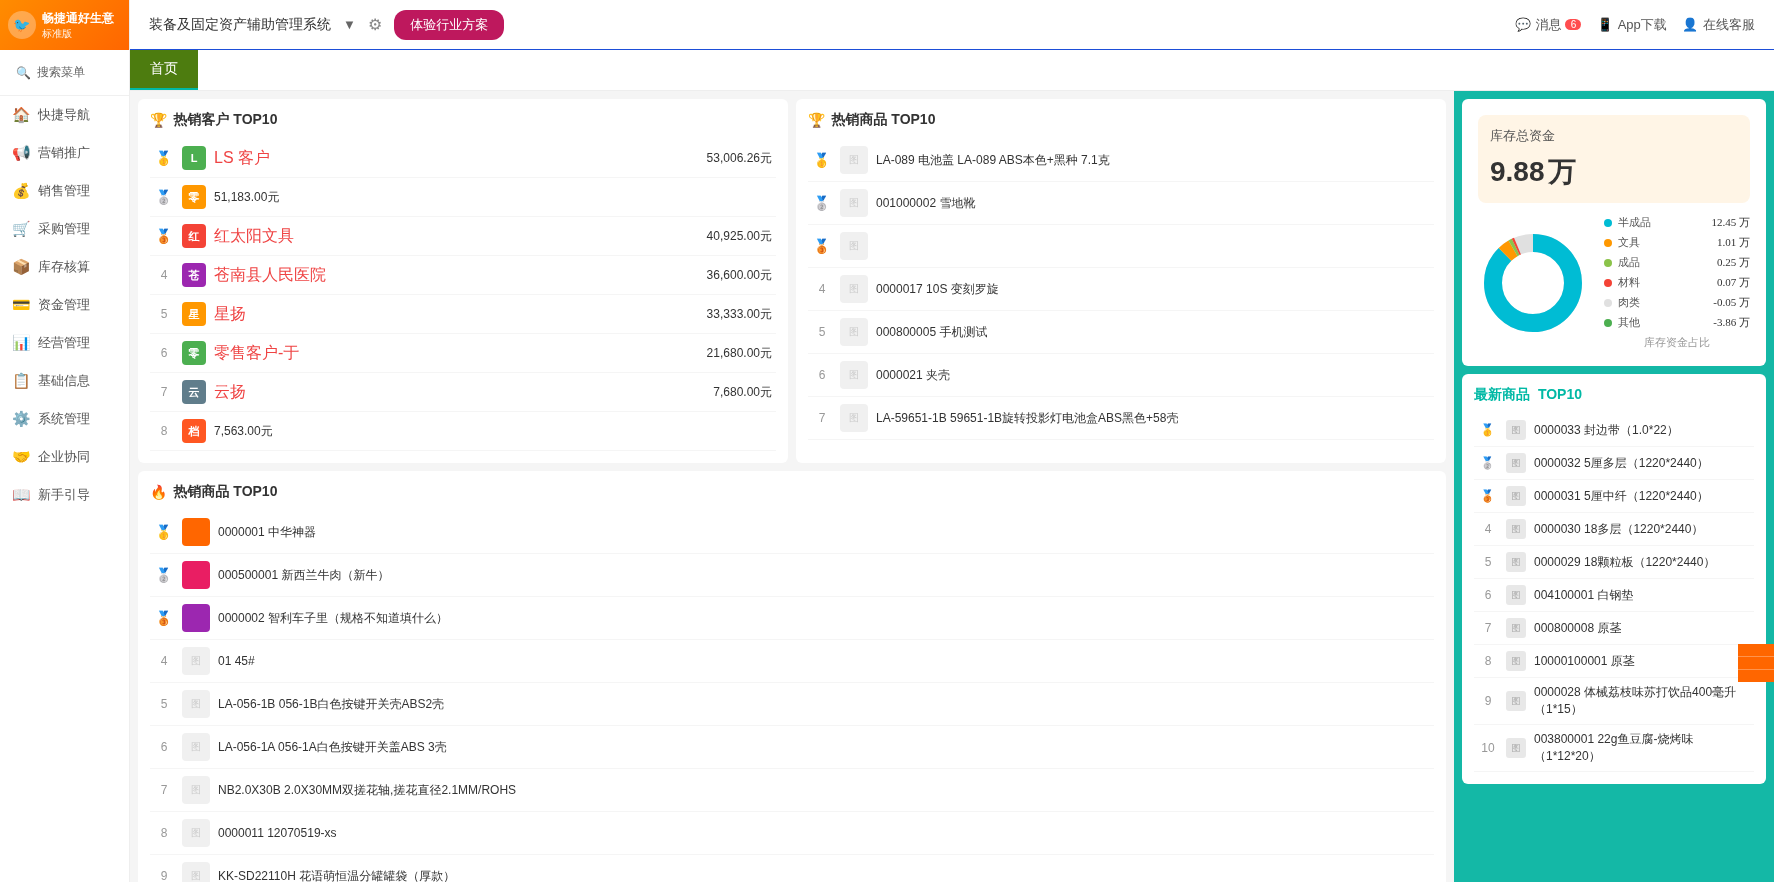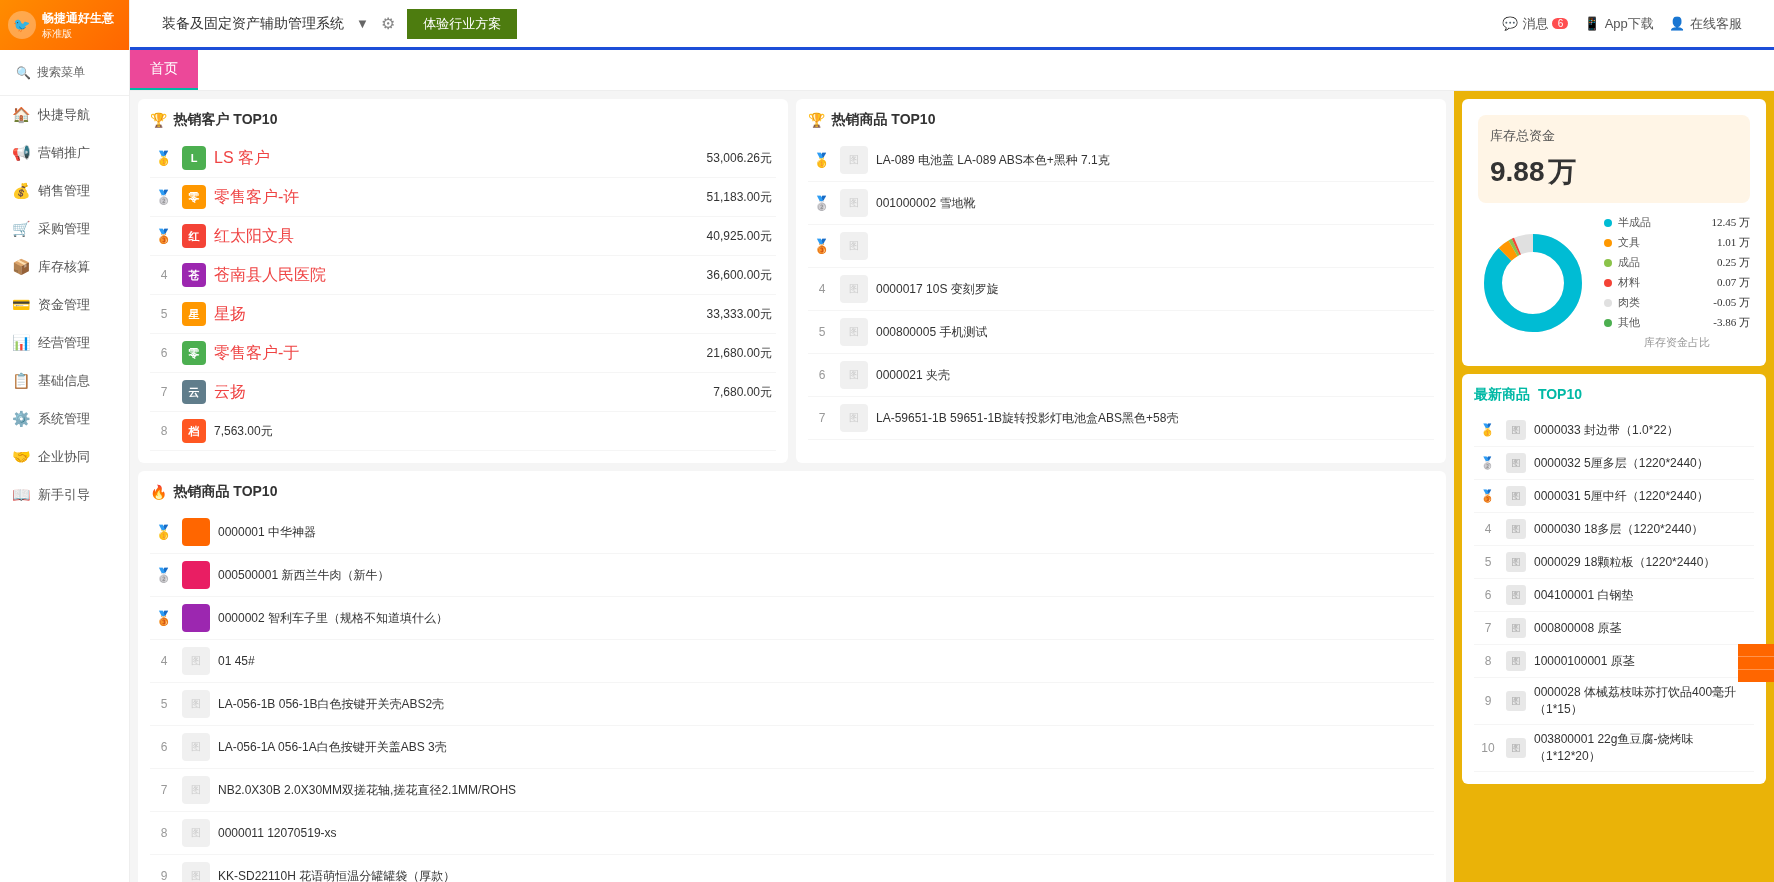"装备及固定资产辅助管理系统" .topbar { border-bottom: 3px solid #1d4ed8 -> 1px solid #1d4ed8; padding: 0 32px -> 0 19px }
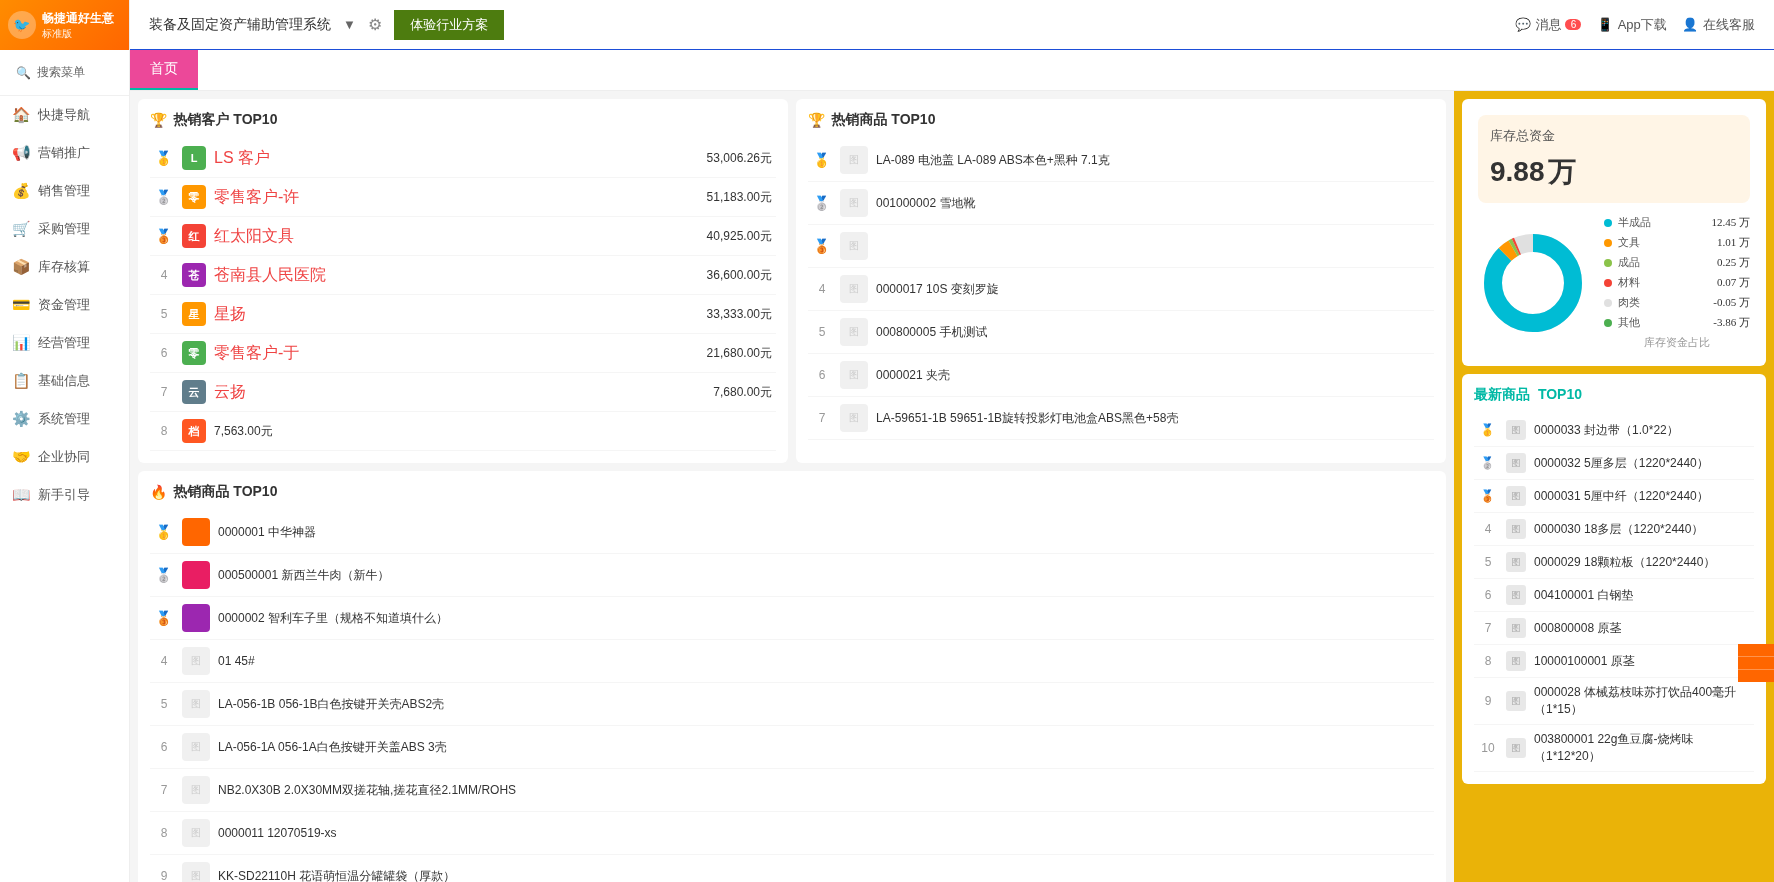"体验行业方案" .topbar-trial-btn { background: #4d7c0f -> #be185d; border-radius: 0 -> 12px }
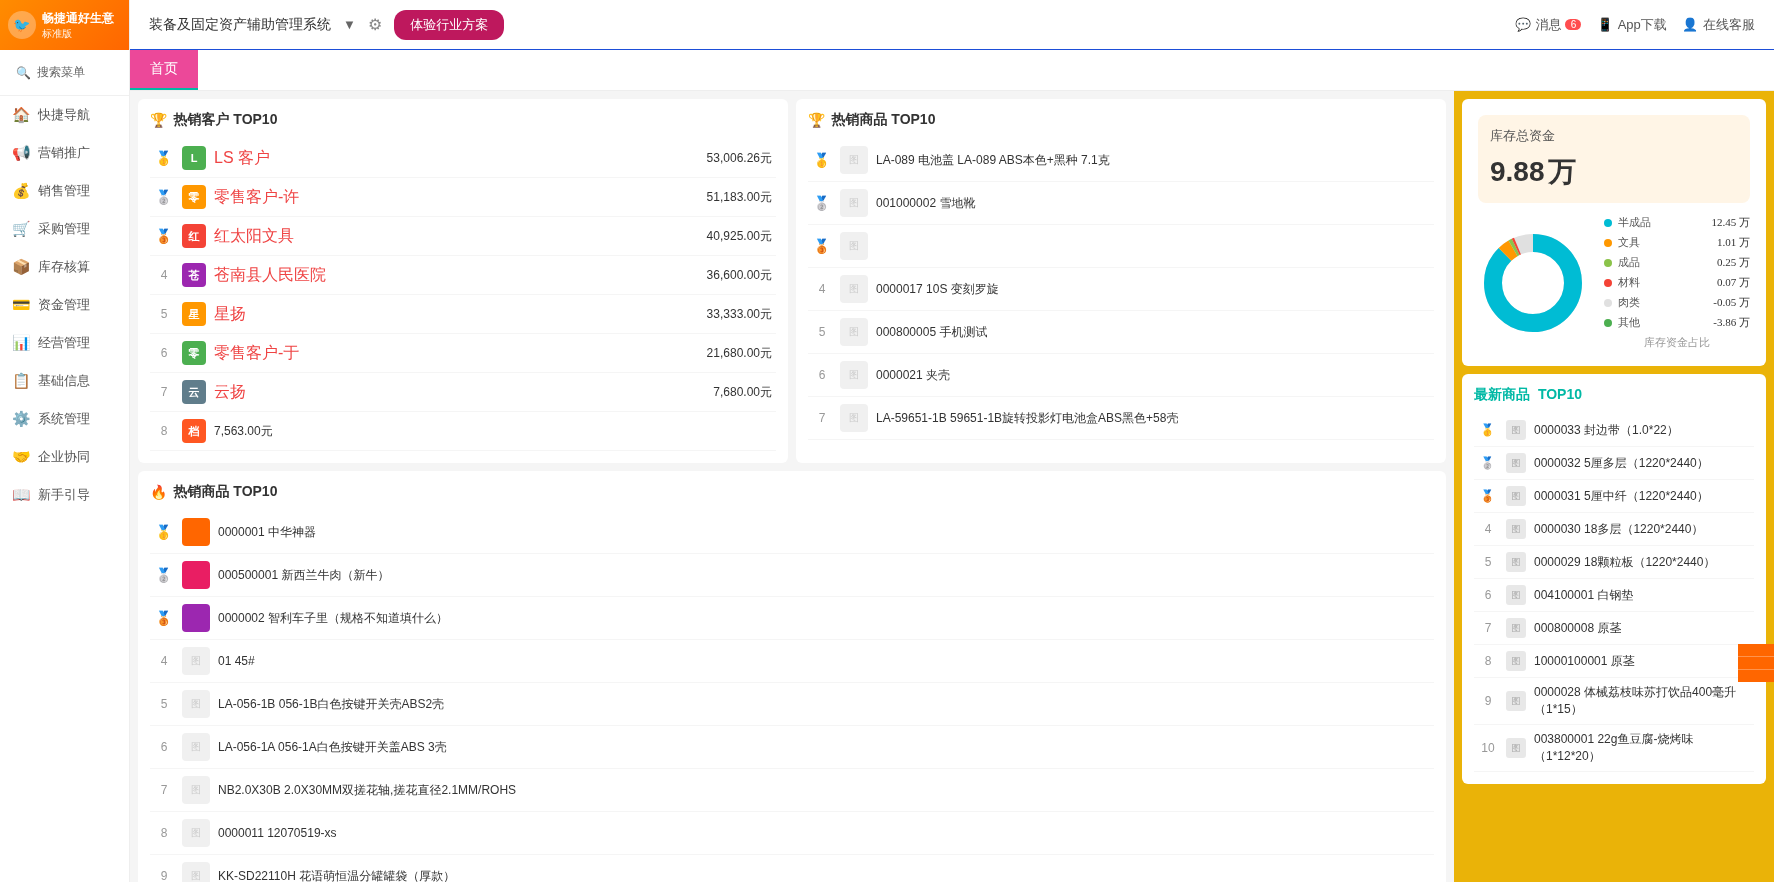"首页" .page-tab.active { background: #ec4899 -> #4d7c0f }
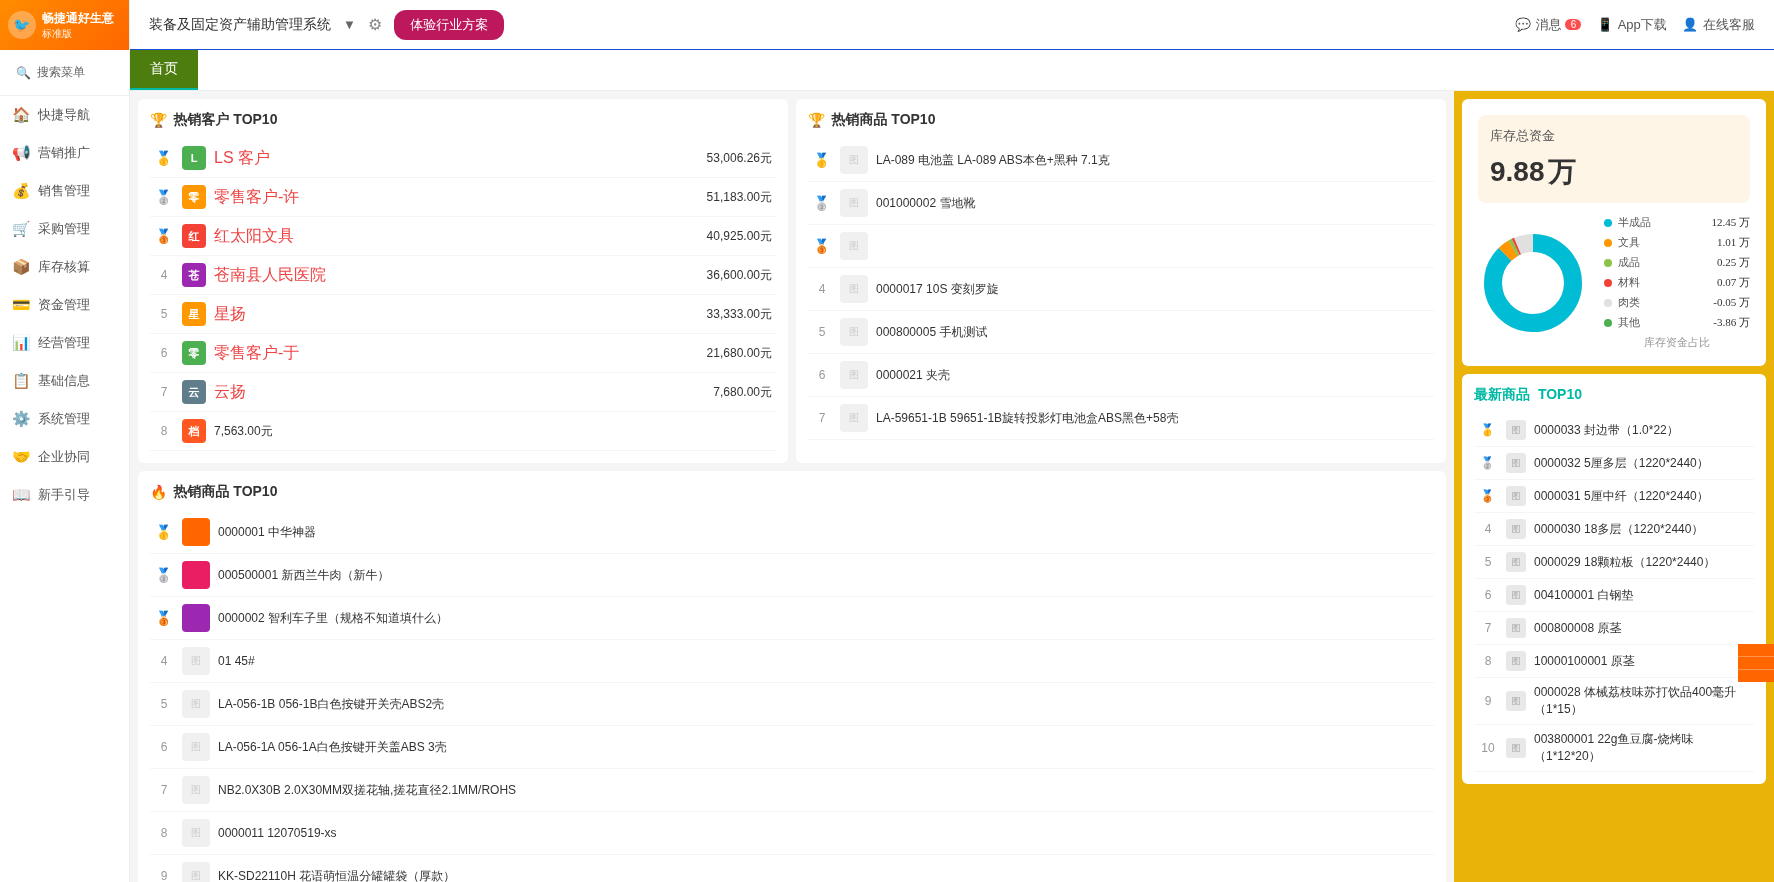"库存总资金" .right-panel { background: #eab308 -> #14b8a6 }
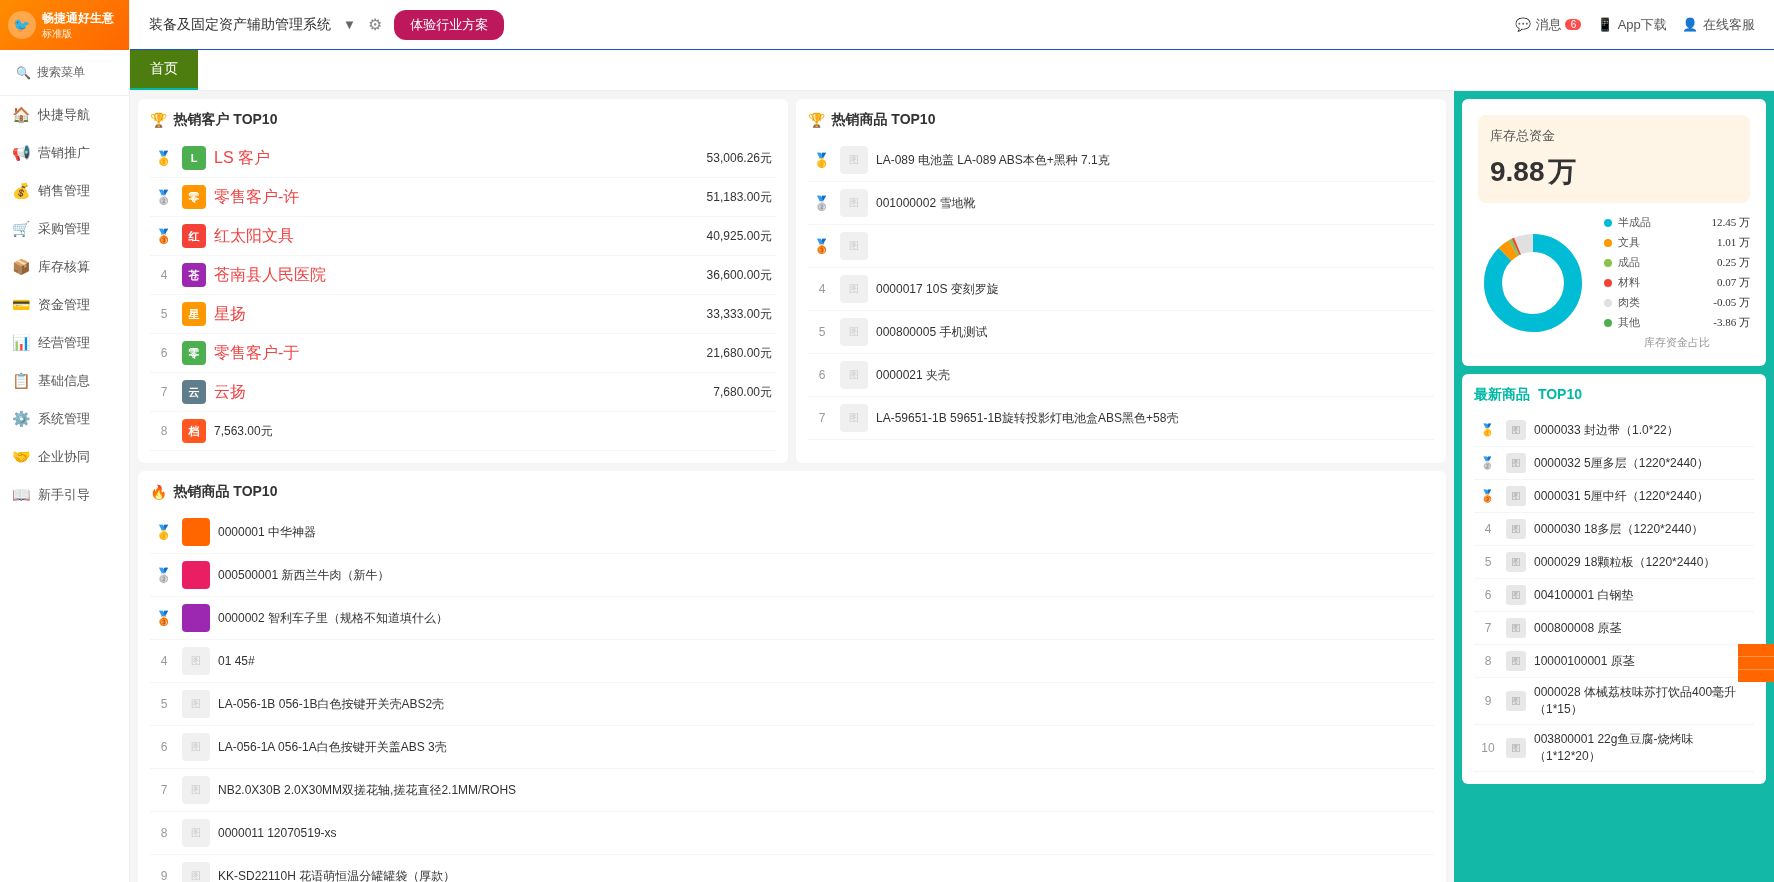"零售客户-许" span.rank-name { html: <span>零售客户-许</span> -> none }
